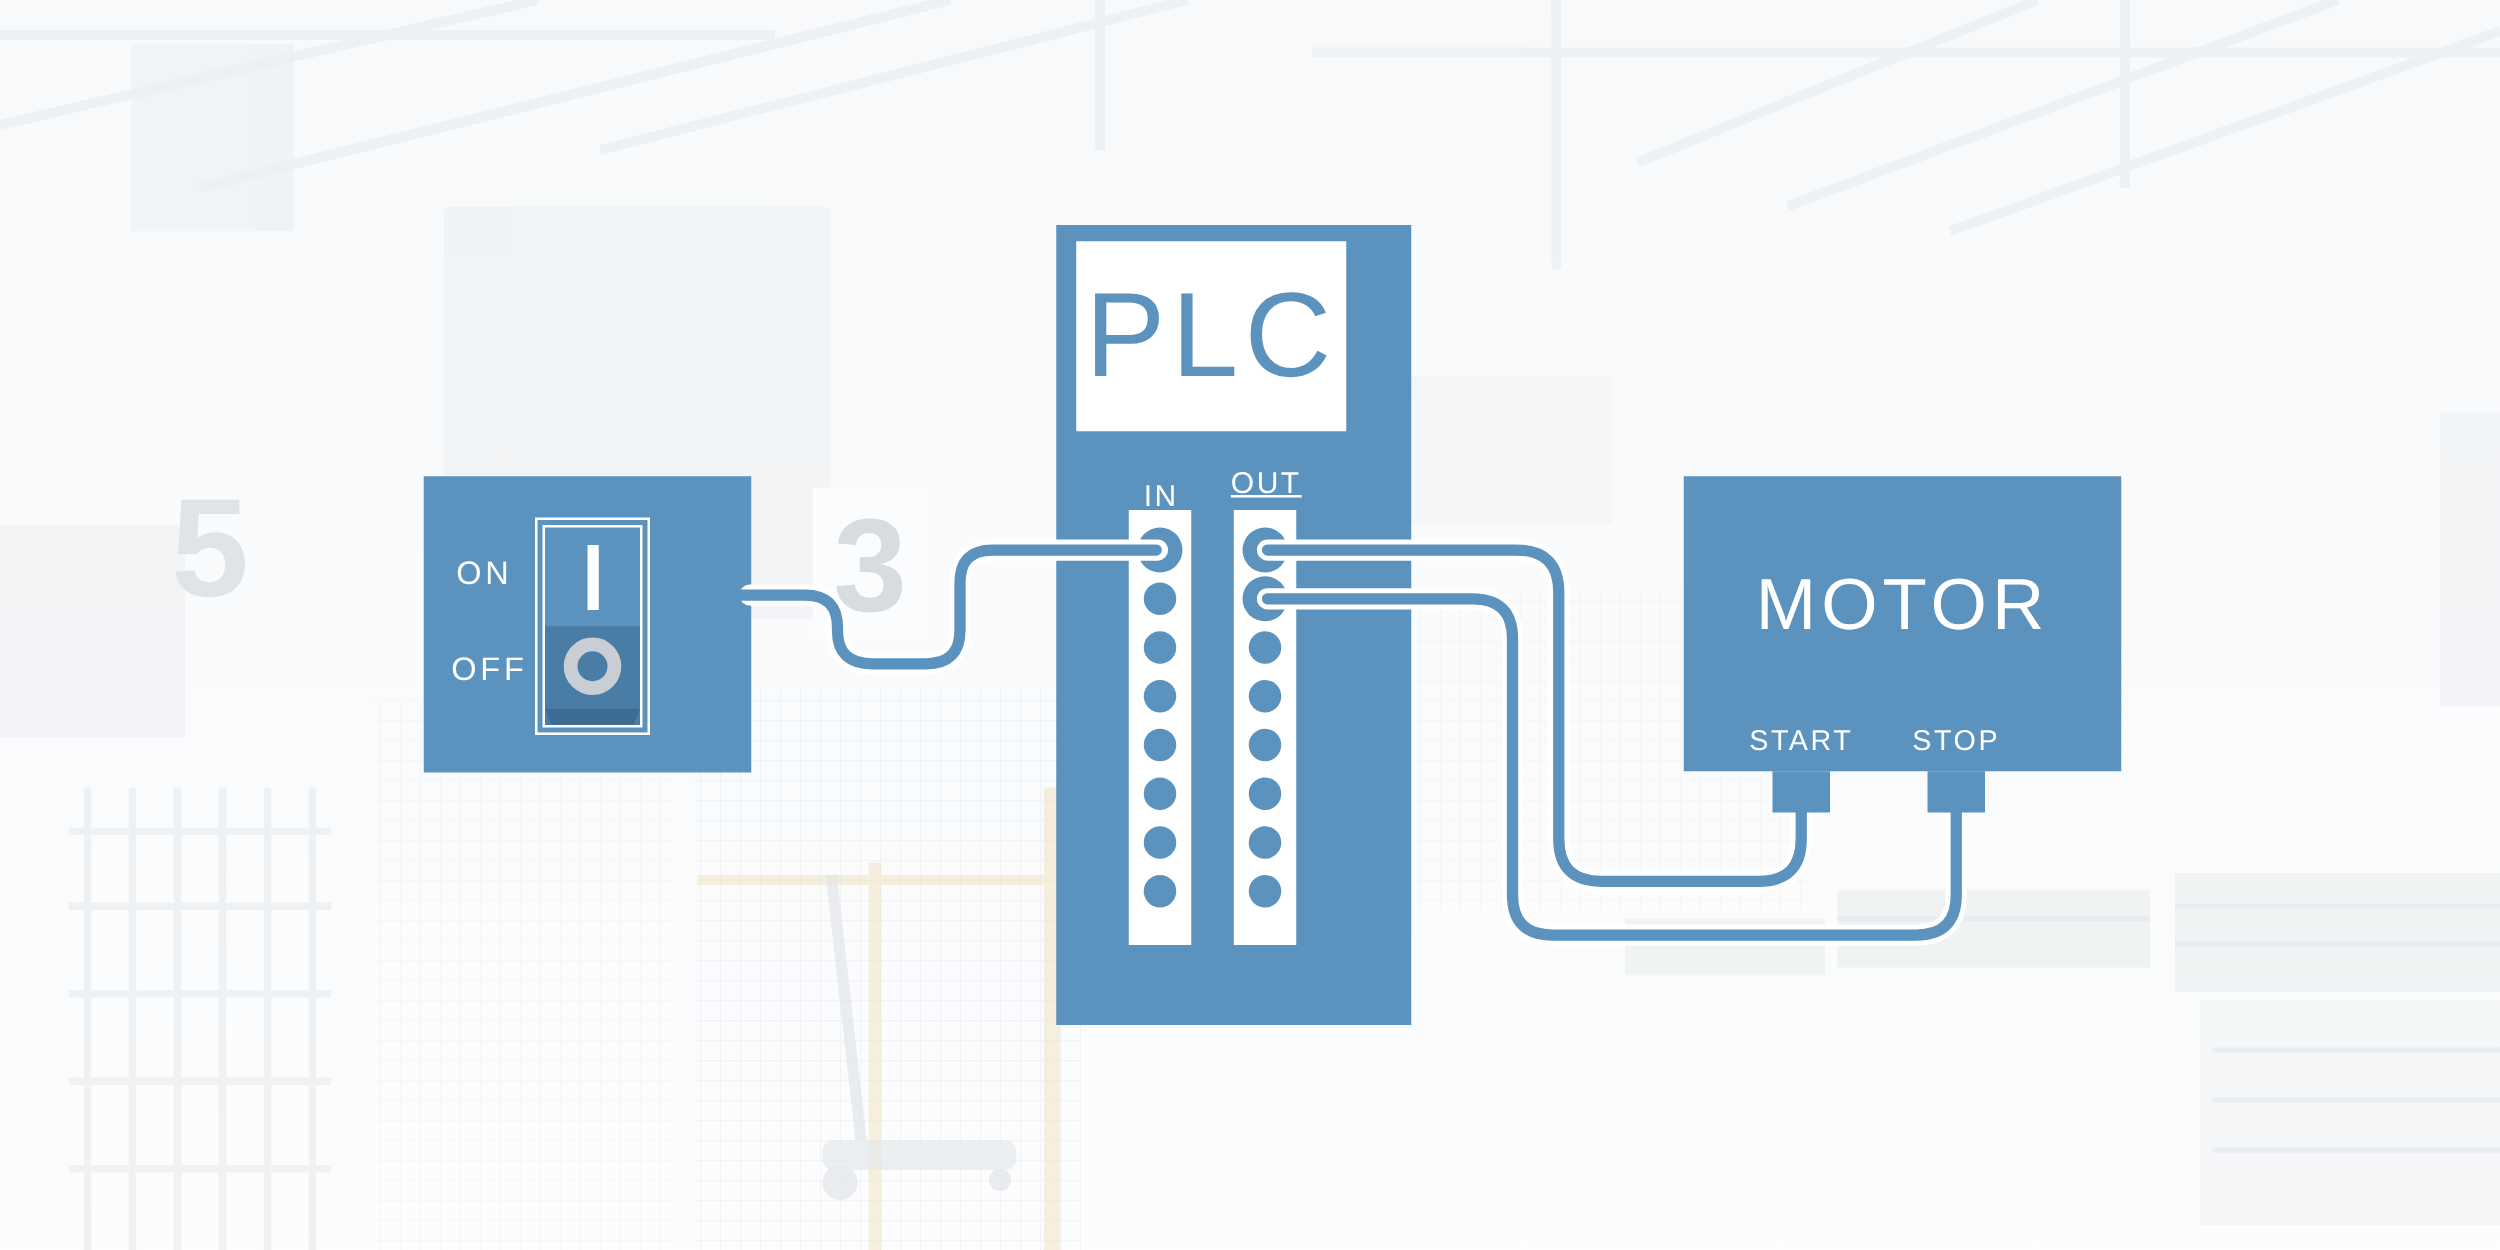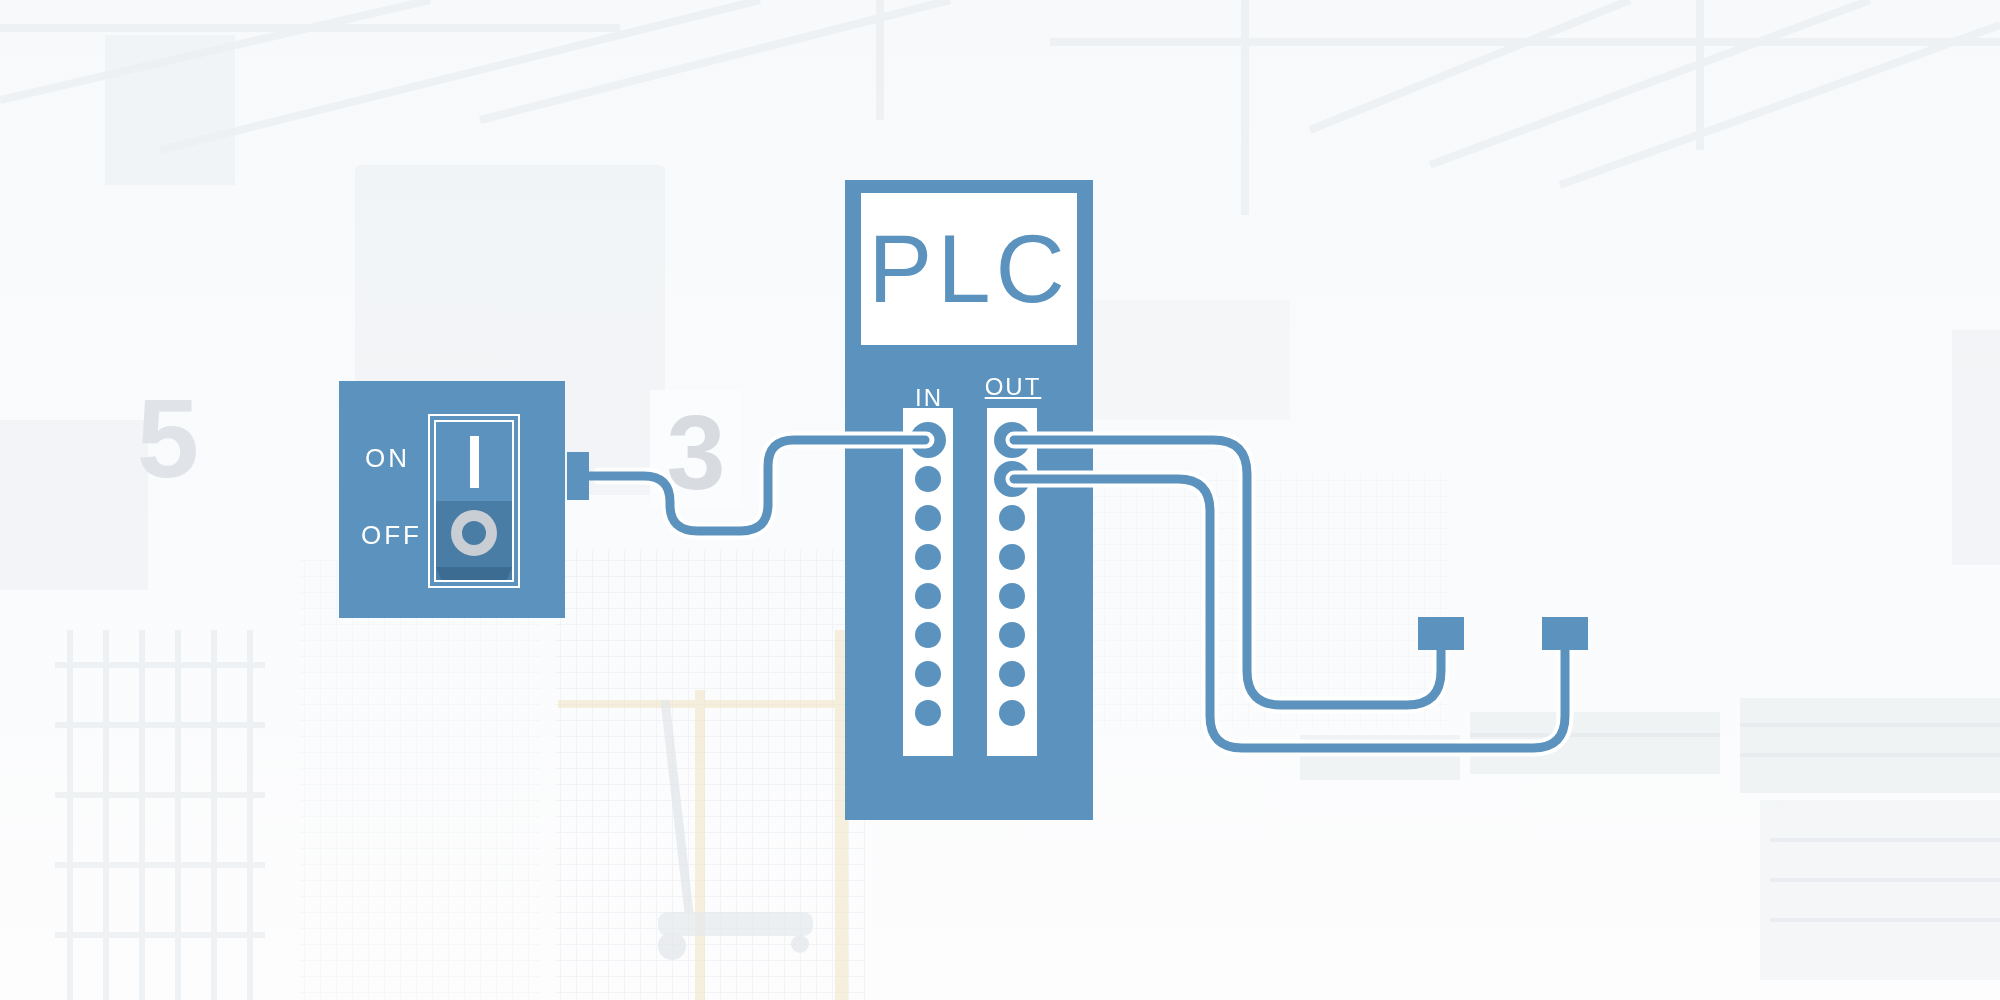"PLC" .device { padding-left: none -> 36px }
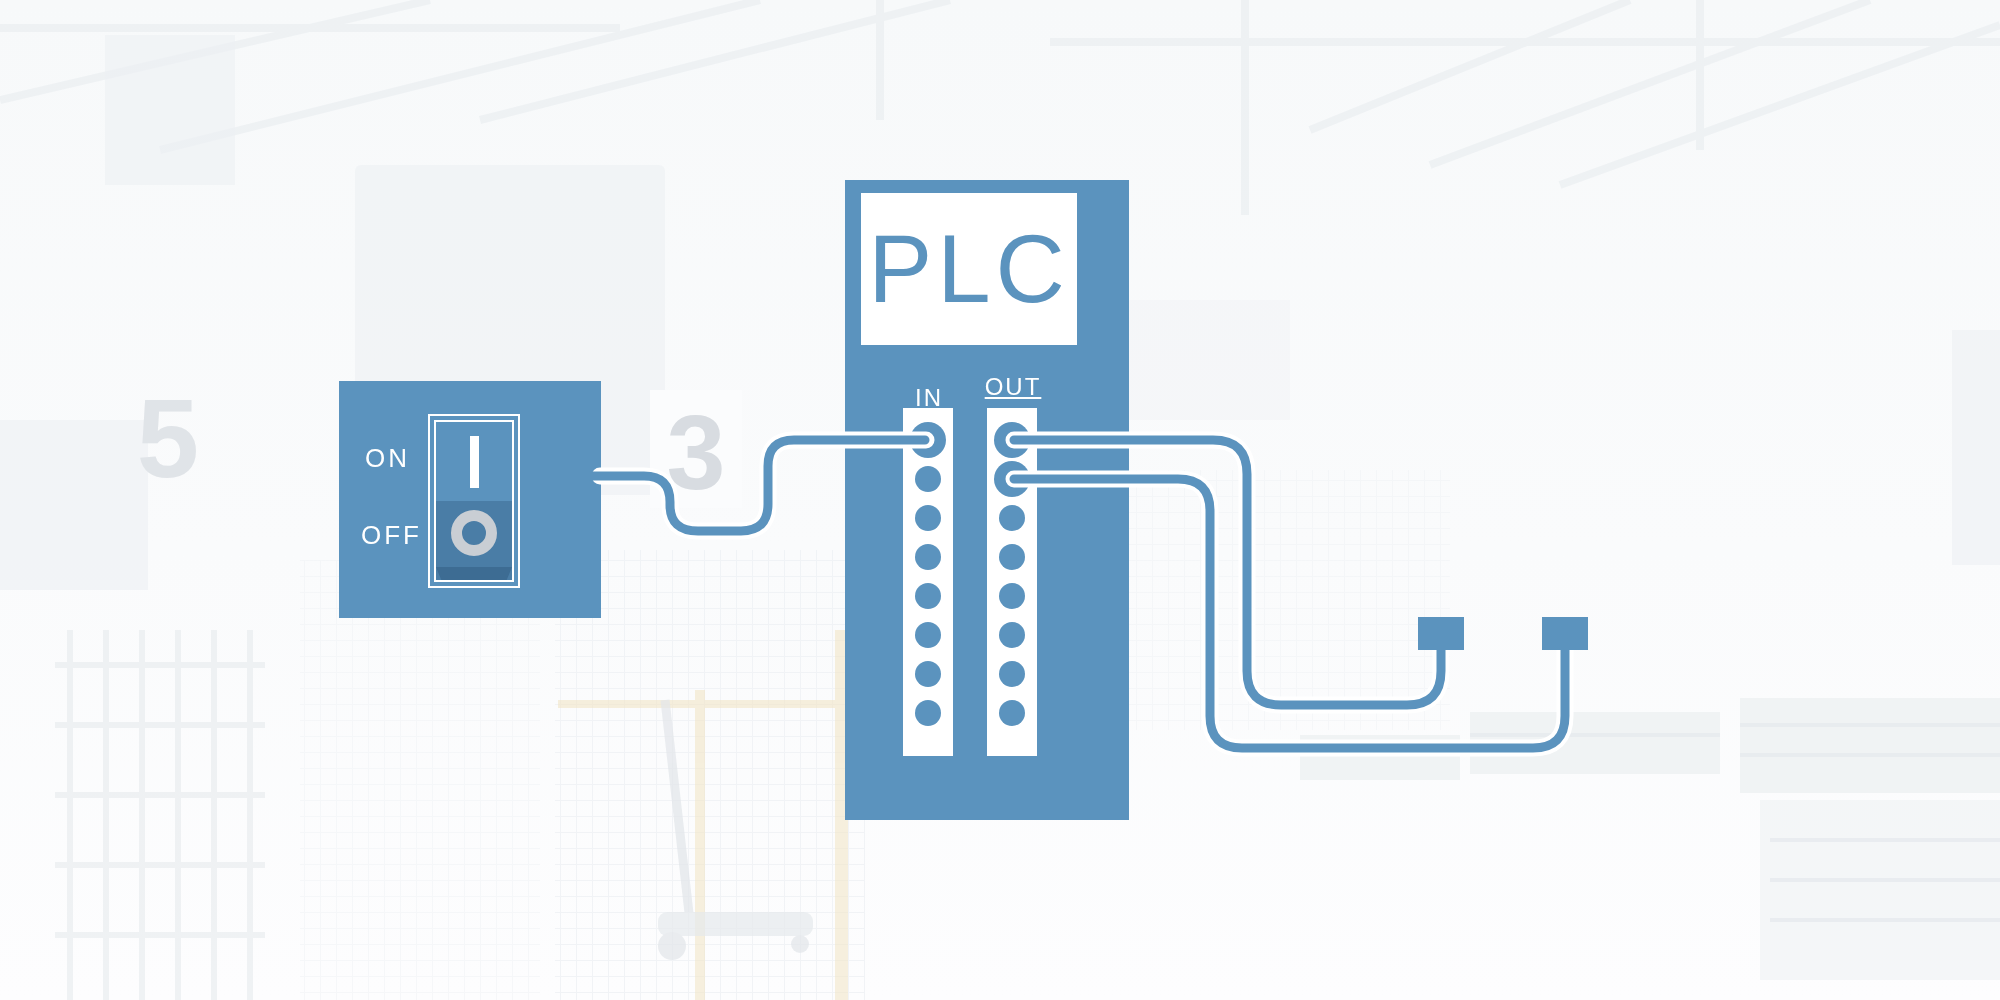"MOTOR" div.device { html: none -> <div> <div>MOTOR</div> <div>START</div> <div>STOP</div> </div> }
